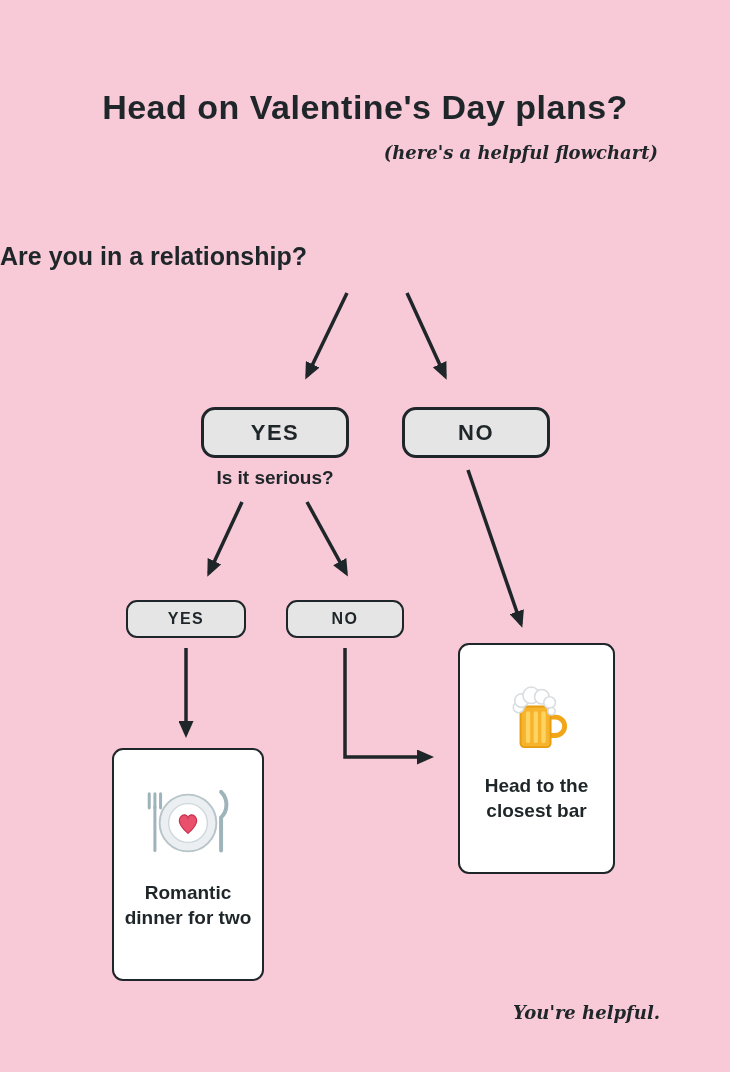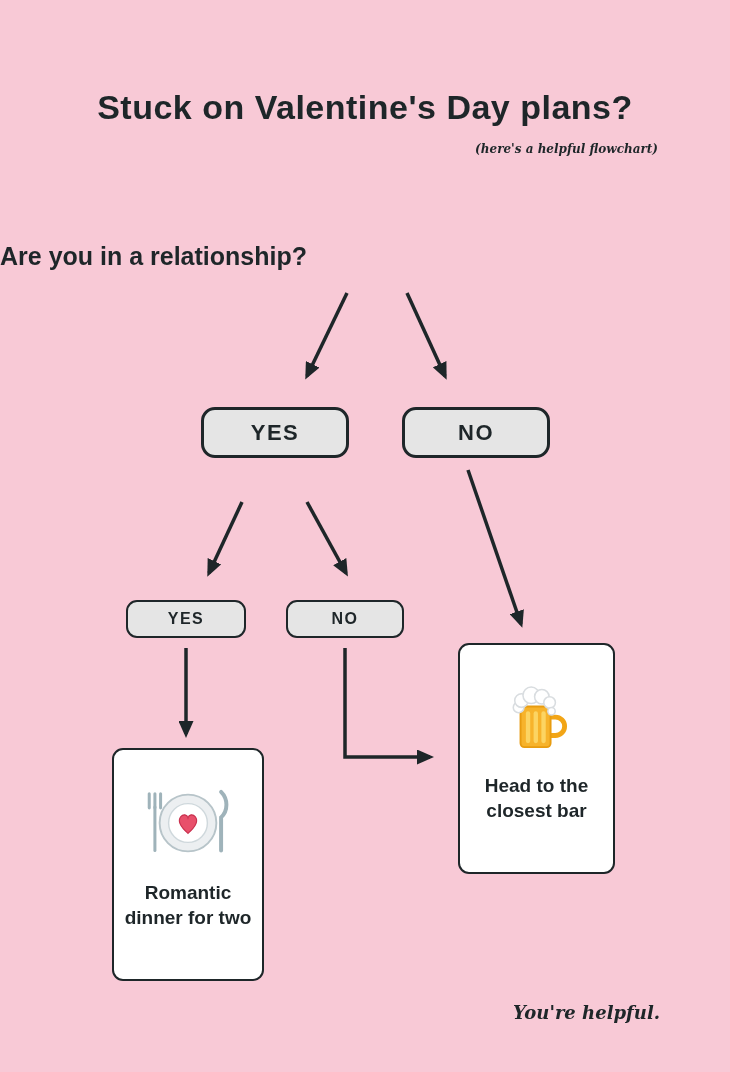"Stuck on Valentine's Day plans?" div.title { text: Stuck -> Head }
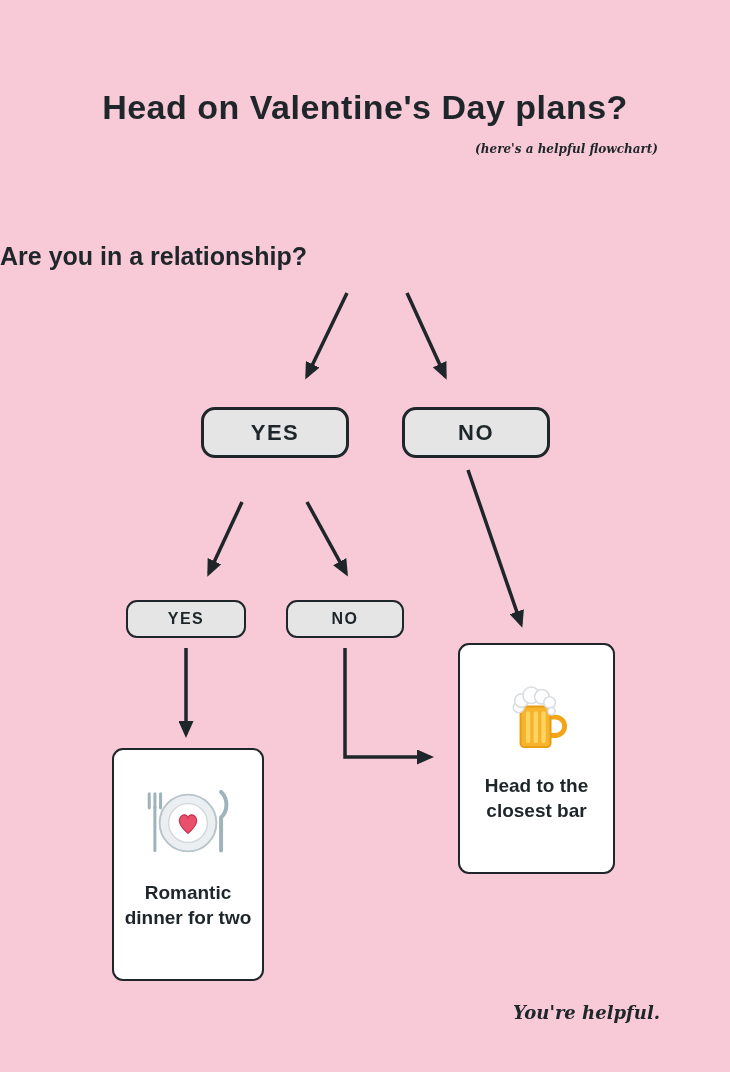"(here's a helpful flowchart)" .subtitle { font-size: 12px -> 18px }
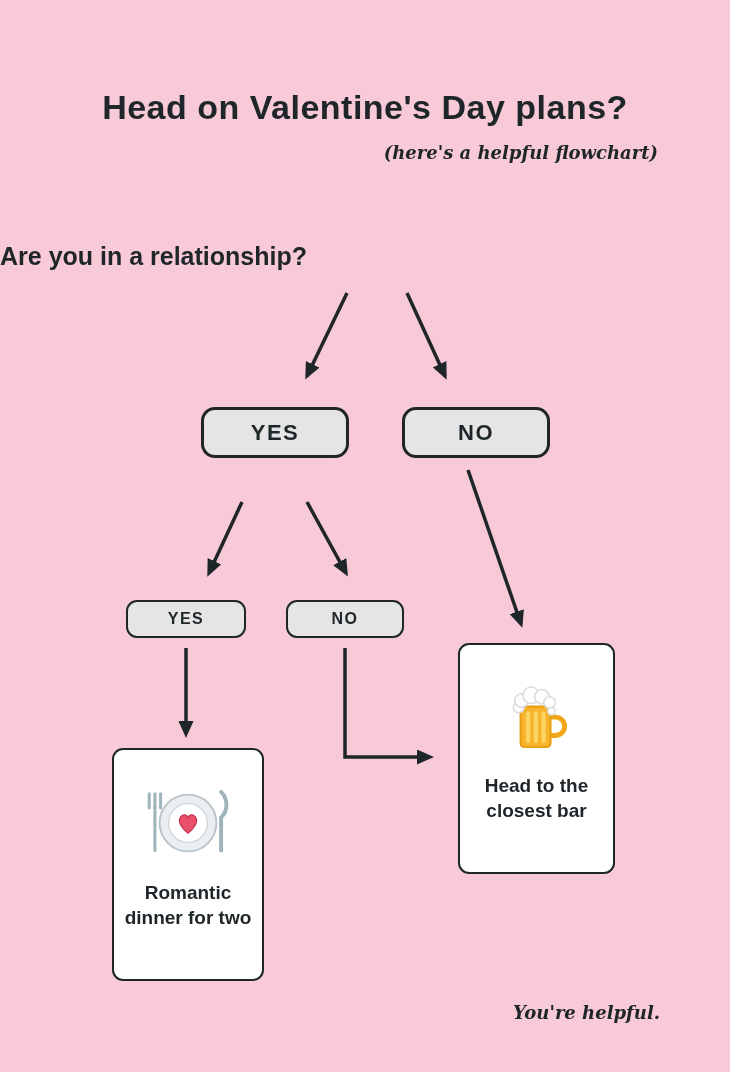"Is it serious?" div.question2 { html: none -> <div>Is it serious?</div> }
